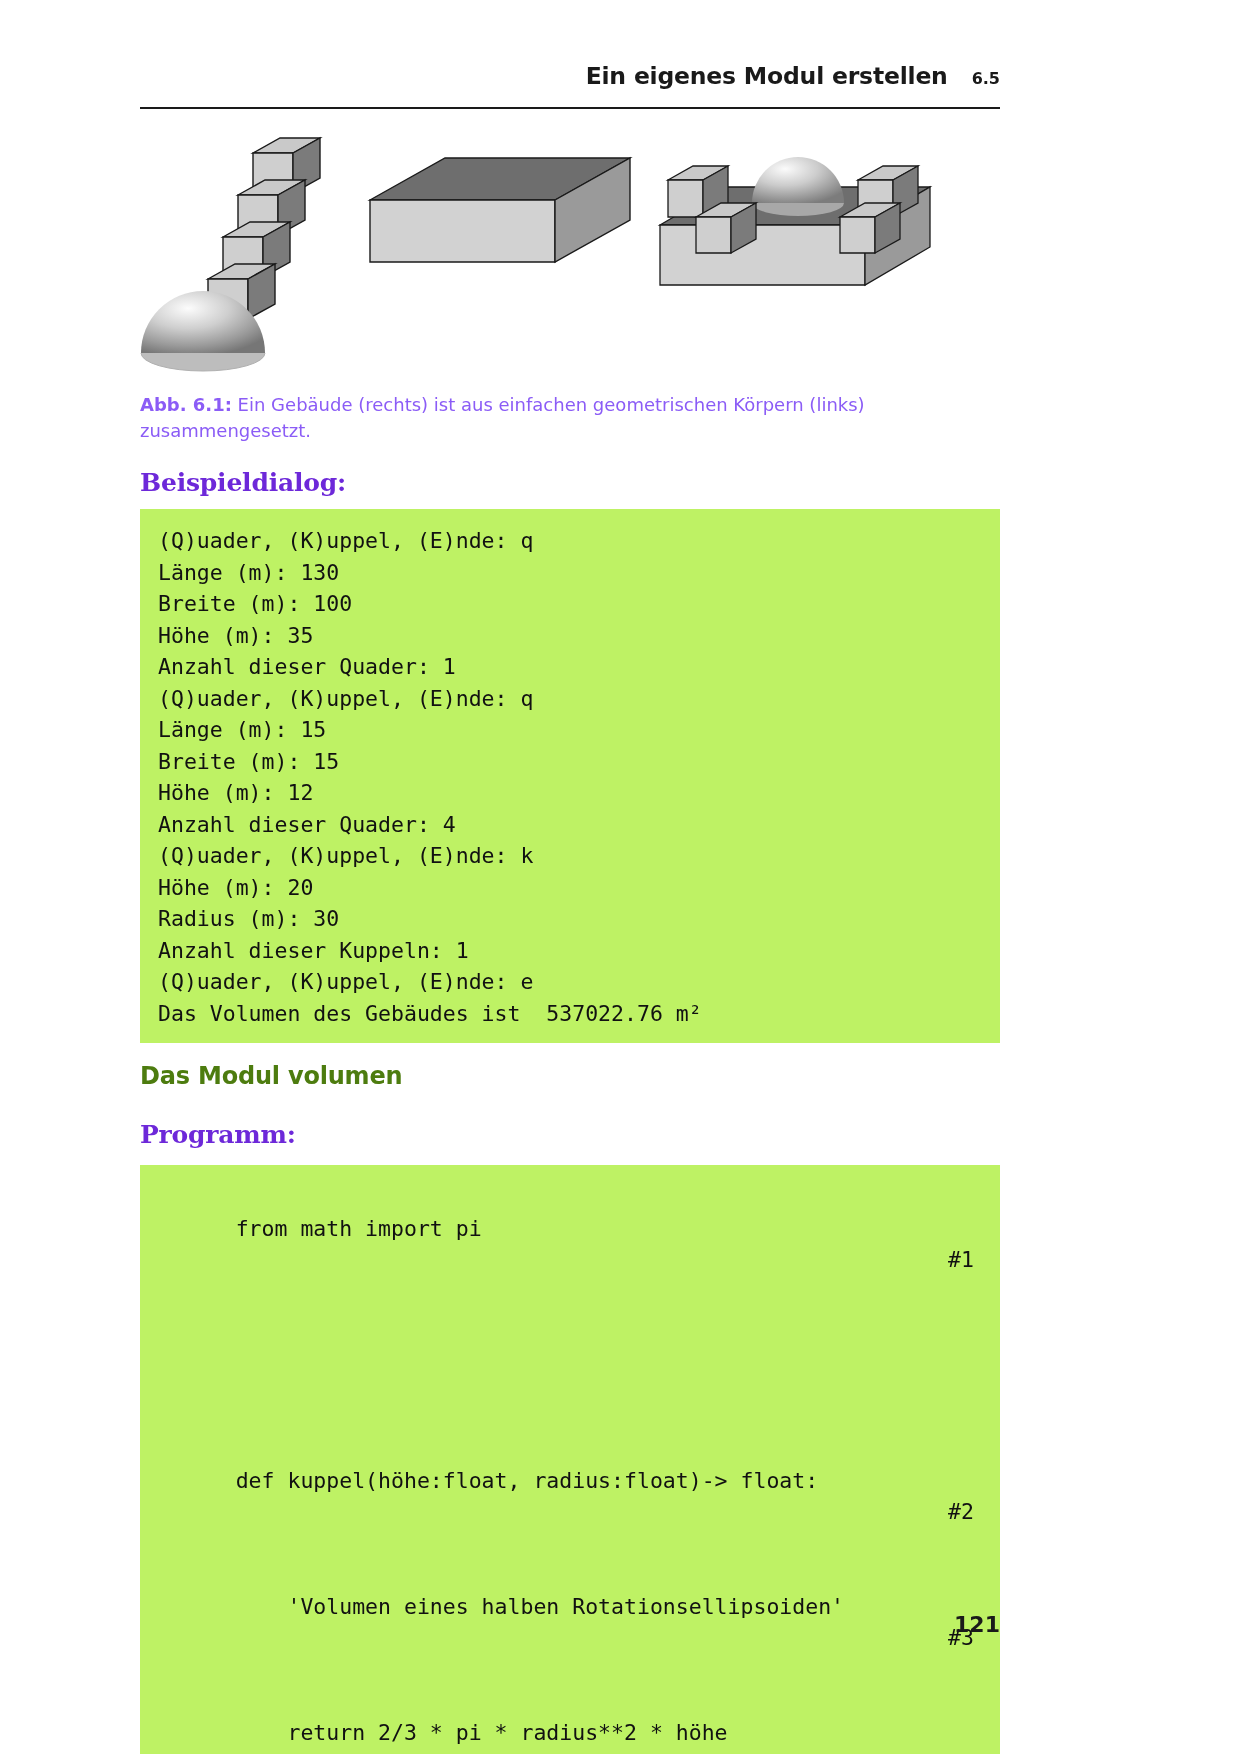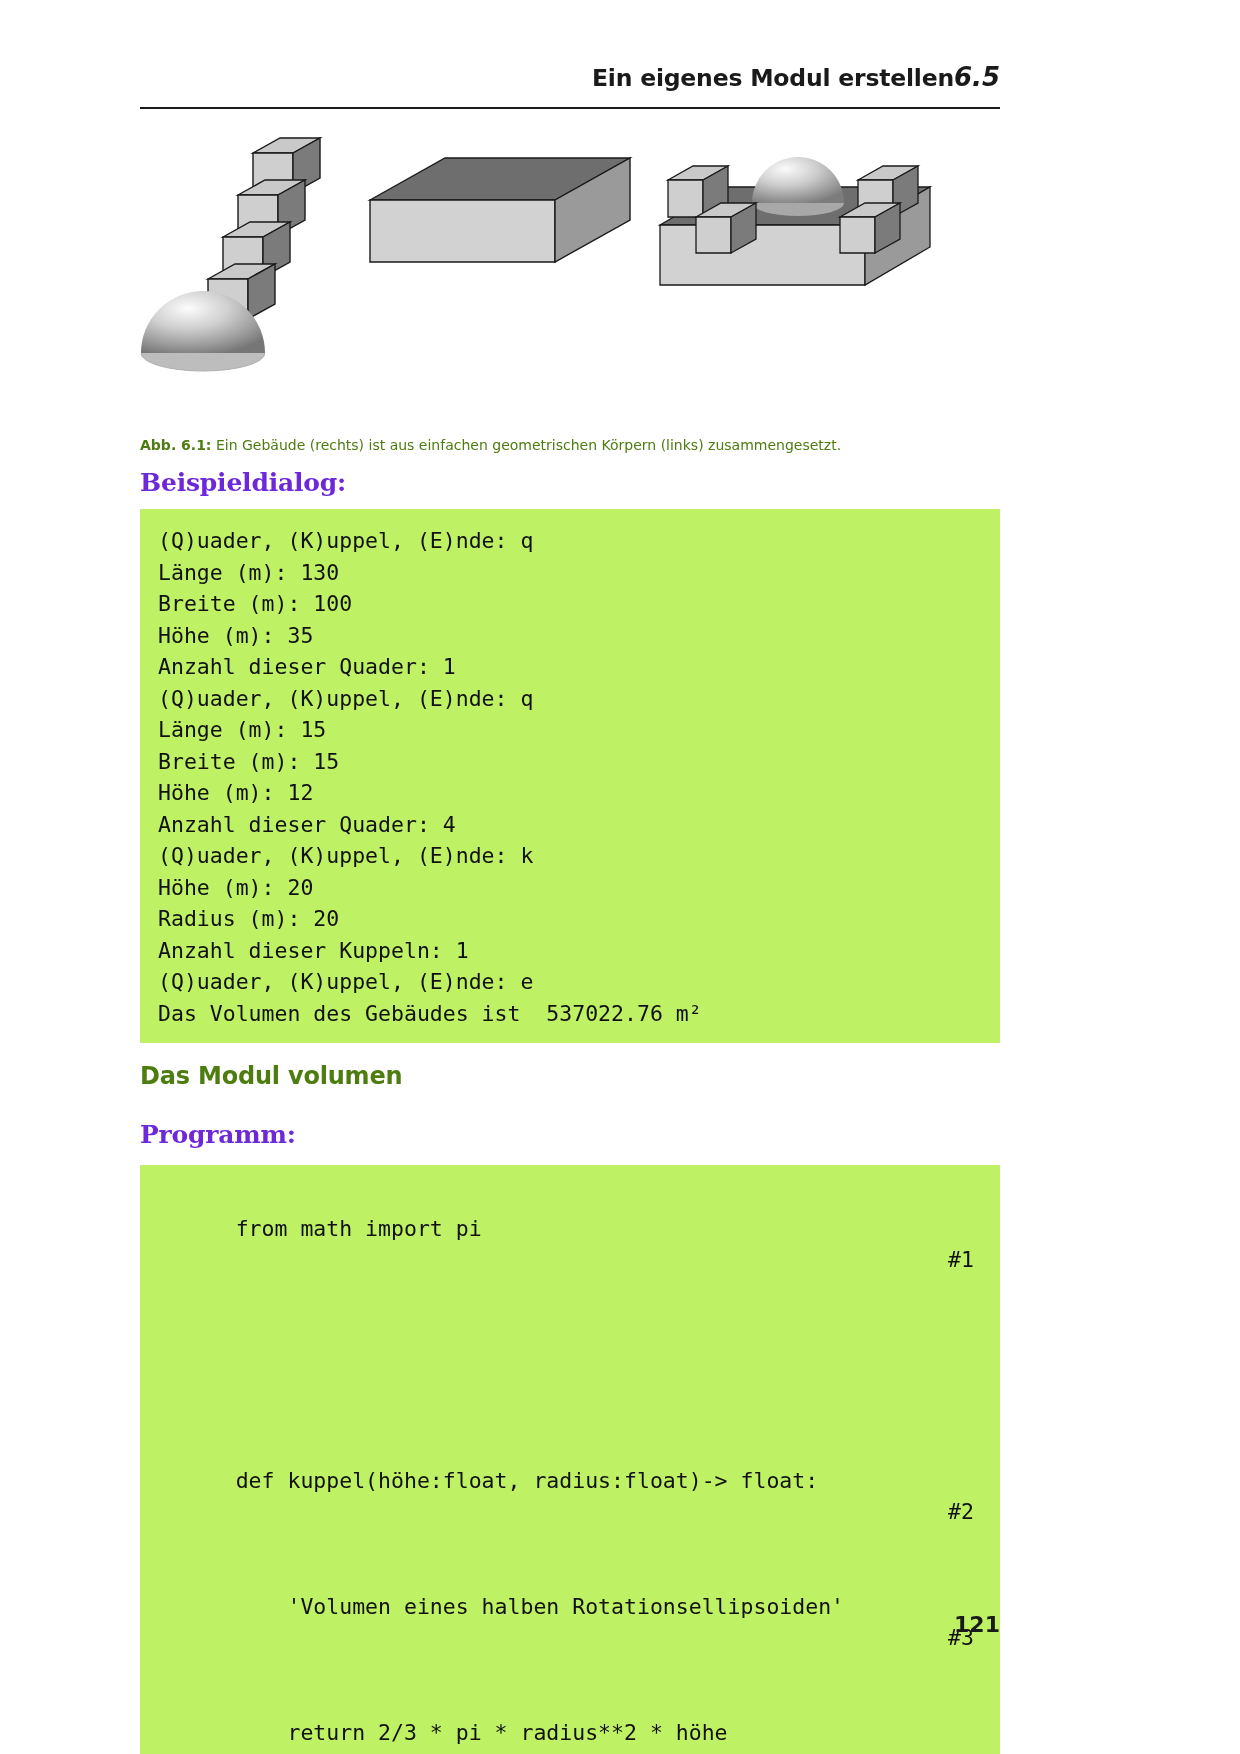"6.5" .header-section { font-size: 26px -> 16px; font-style: italic -> none; margin-left: none -> 24px }
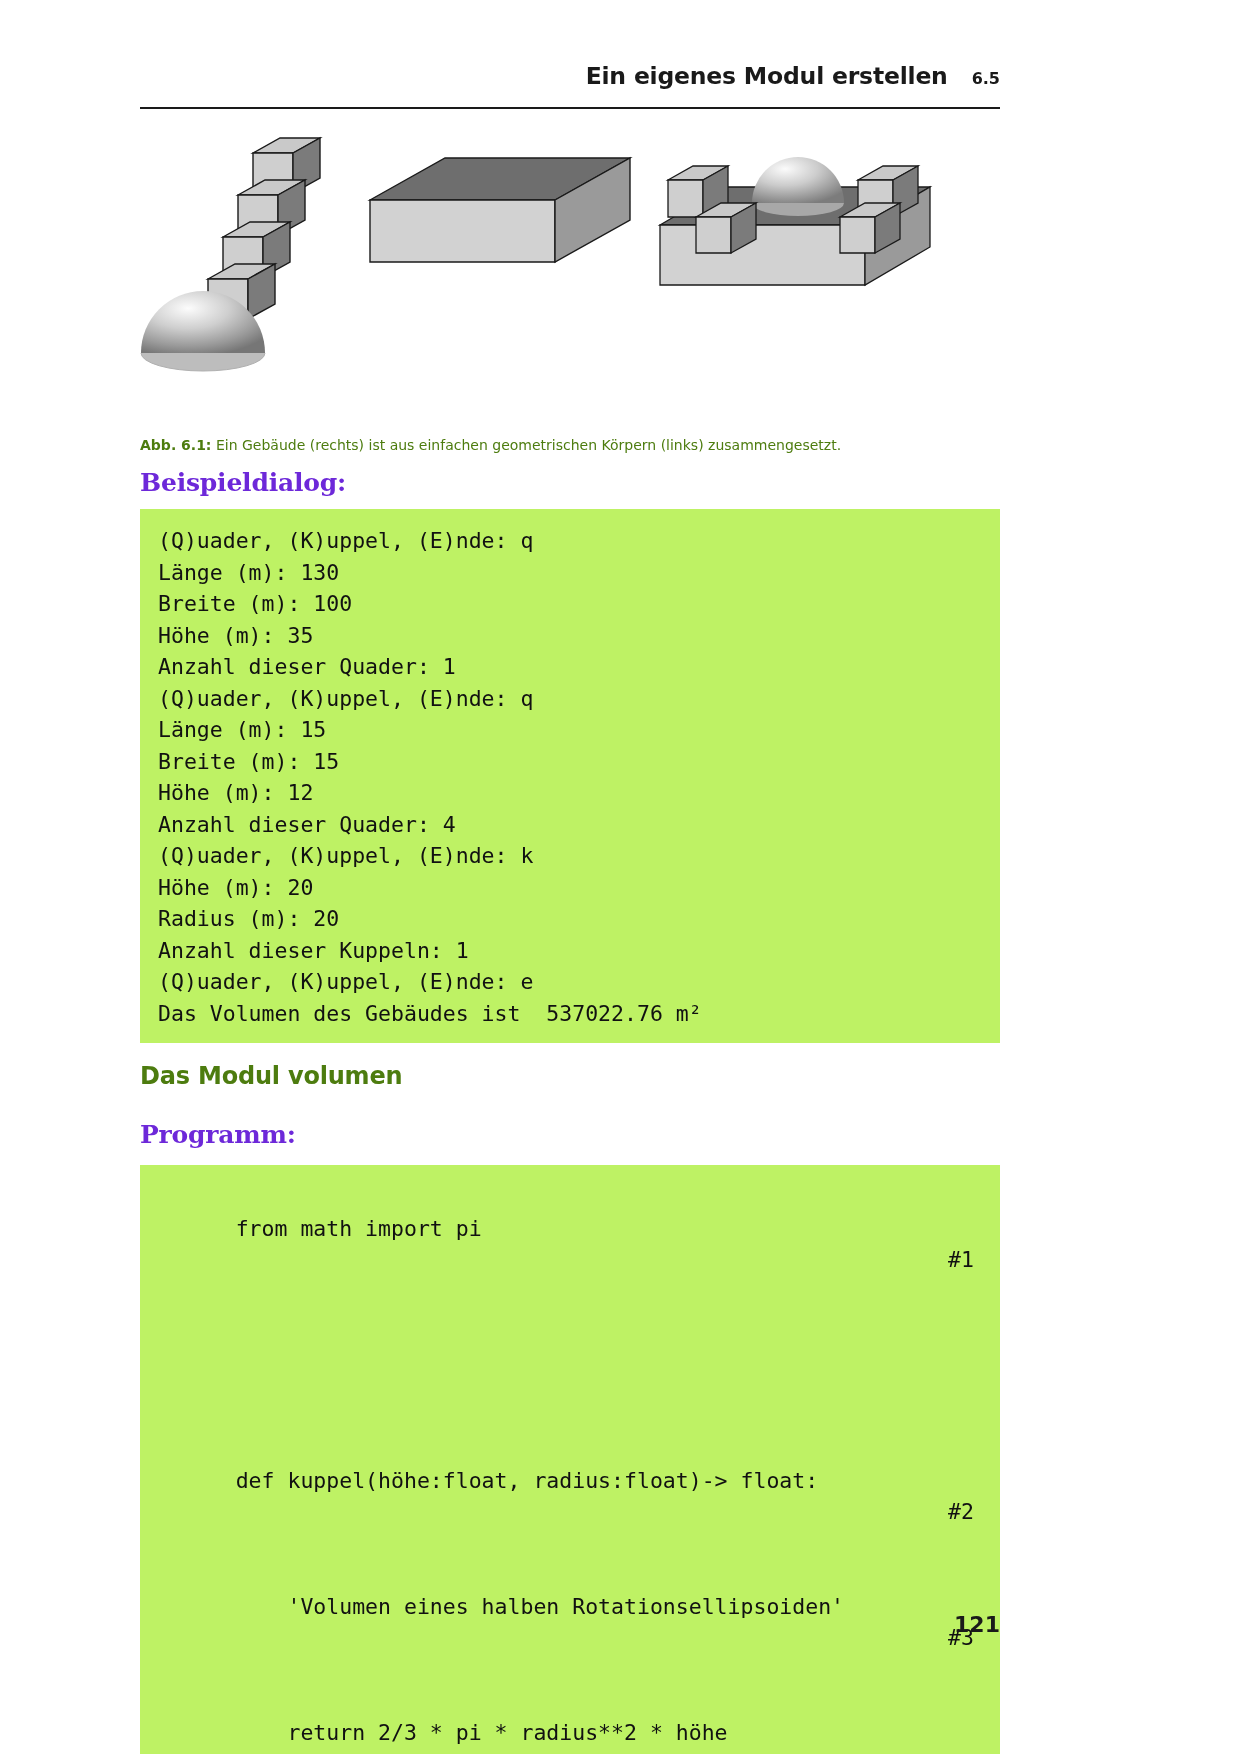"Abb. 6.1: Ein Gebäude (rechts)" .caption { color: #4d7c0f -> #8b5cf6; font-size: 14px -> 18px; margin-top: 44px -> none }
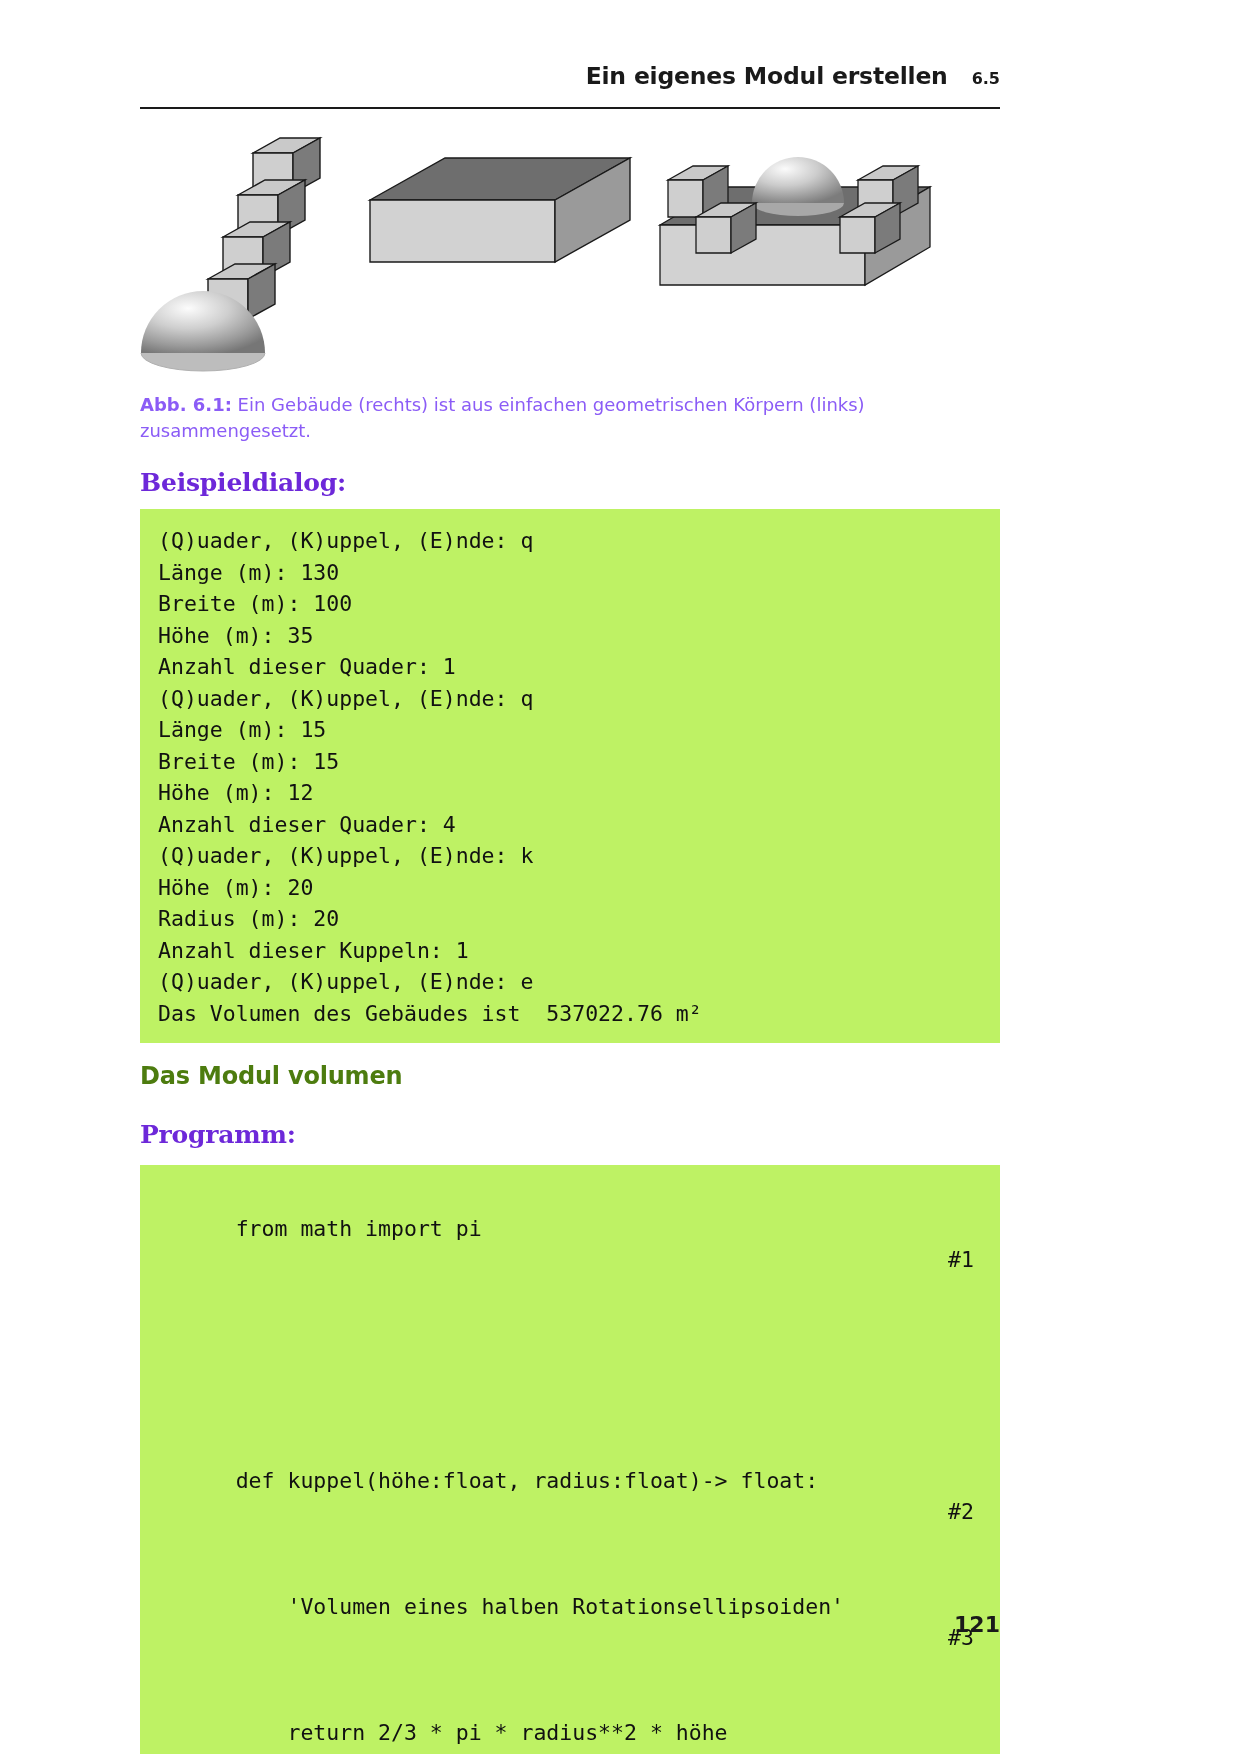"Radius (m): 20" div.code-line { text: 20 -> 30 }
